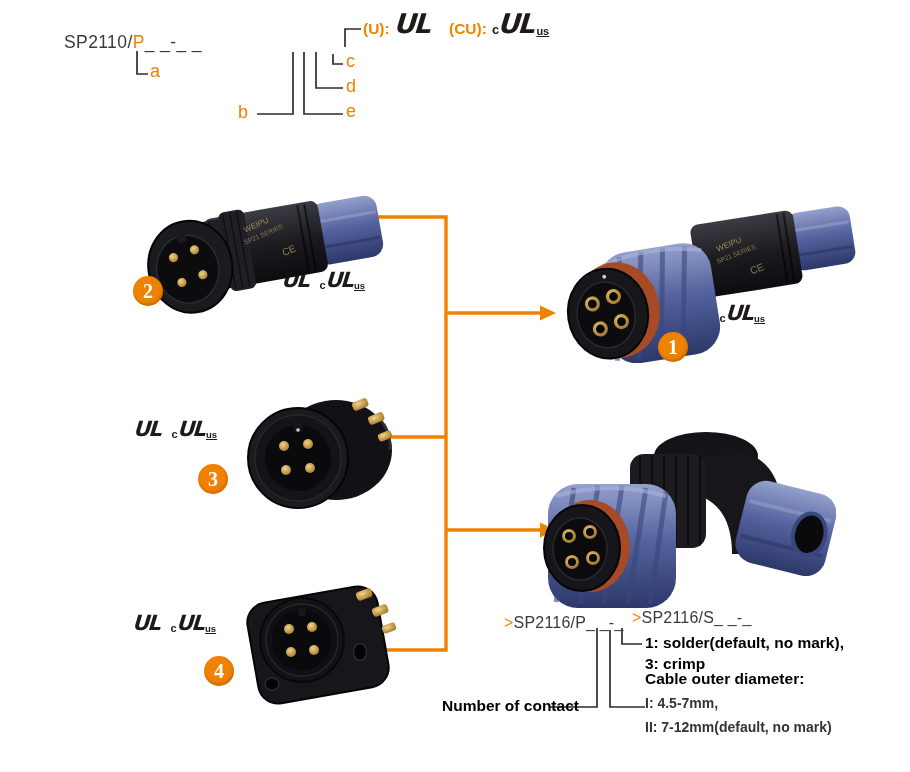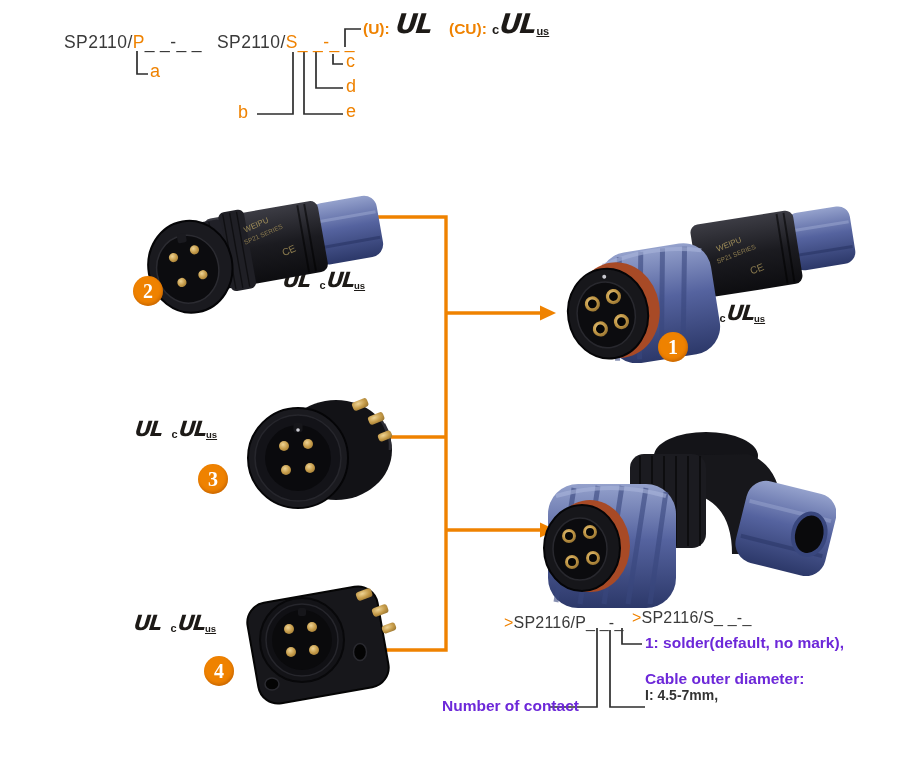"SP2110/S_ _-_ _" div.abs { html: <div><span>SP2110/</span><span>S_ _-_ _</span></div> -> none }
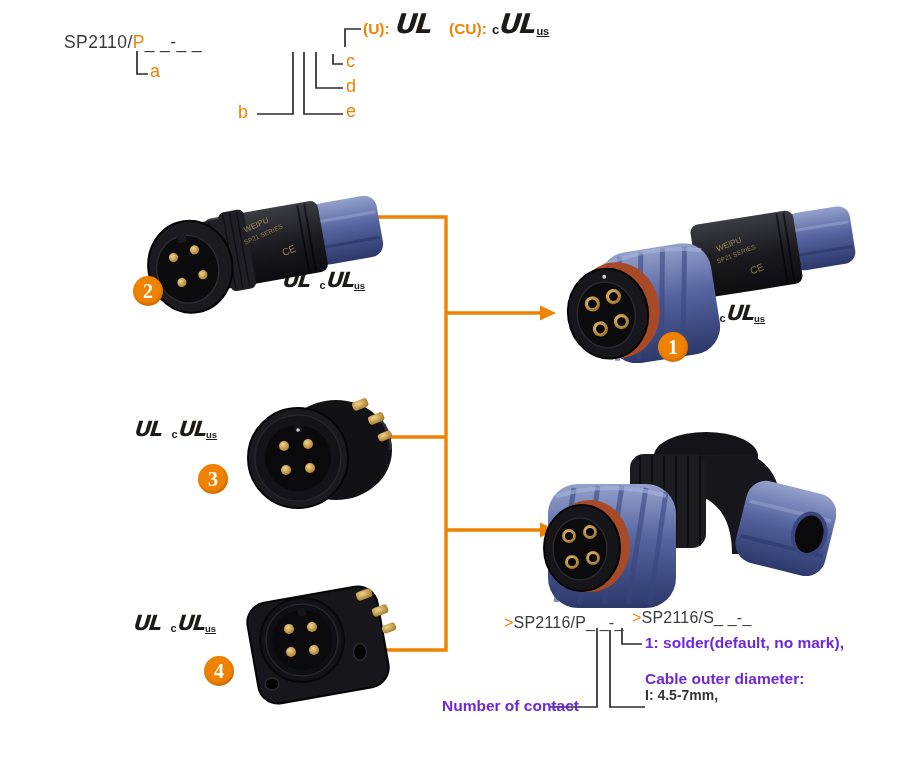"1: solder(default, no mark)," .ann-o { color: #6d28d9 -> #000000 }
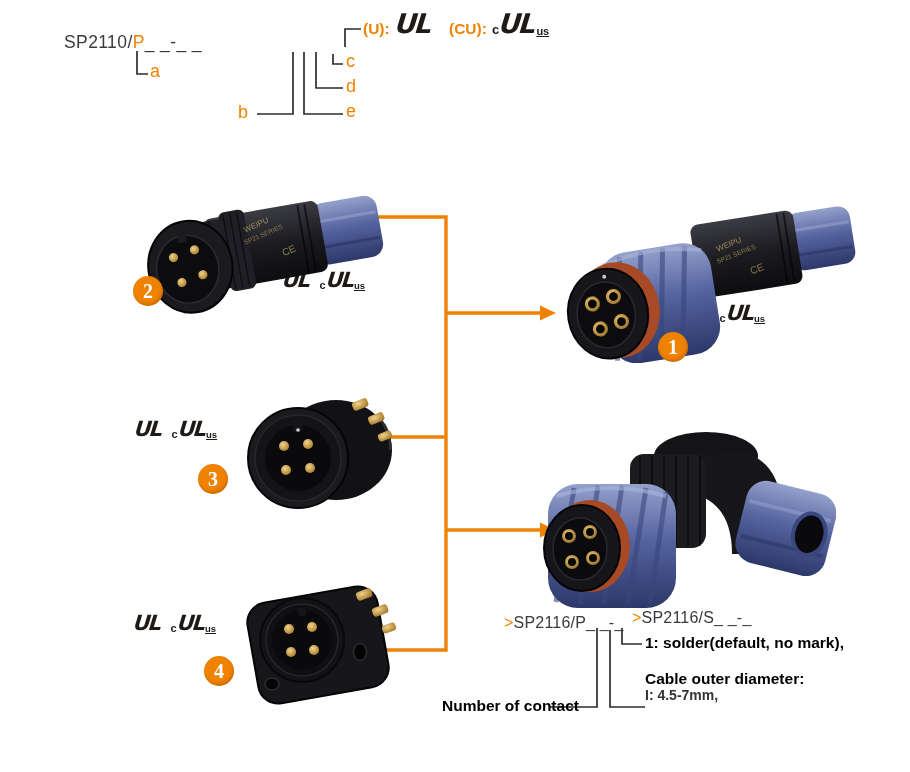"3: crimp" div.ann-o { html: none -> <div>3: crimp</div> }
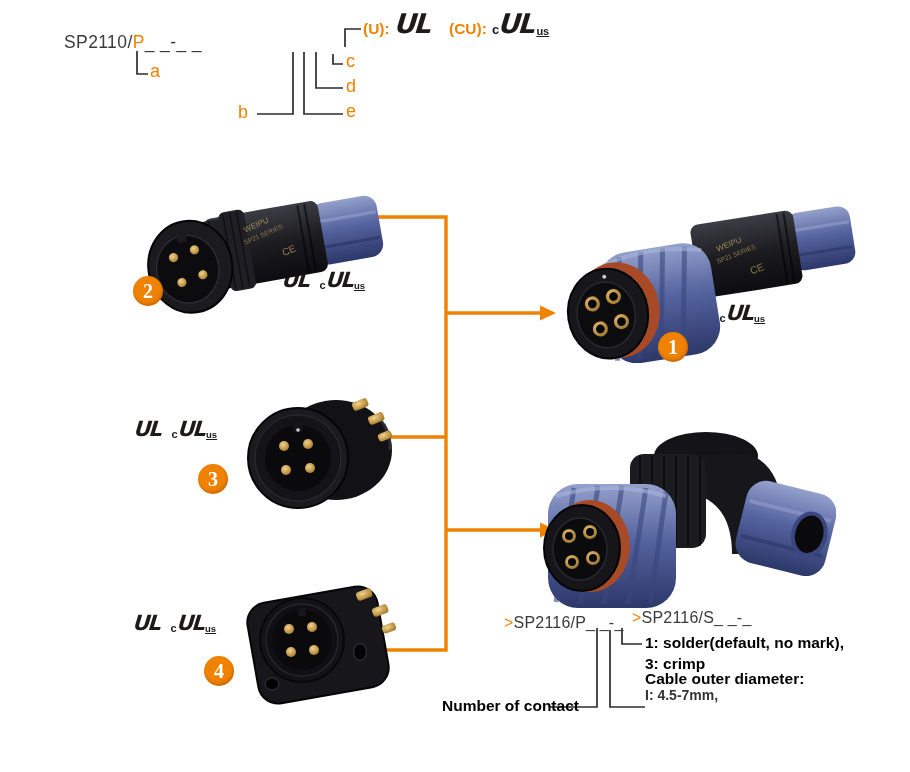"I: 4.5-7mm," .ann-b { margin-top: none -> 8px }
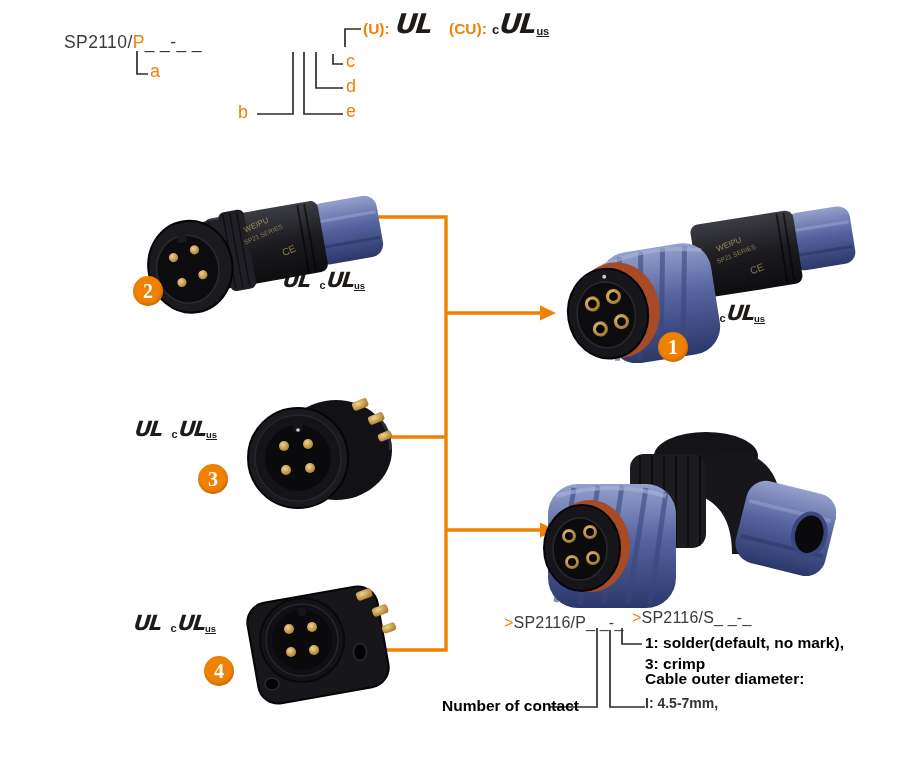"II: 7-12mm(default, no mark)" div.ann-b { html: none -> <div>II: 7-12mm(default, no mark)</div> }
